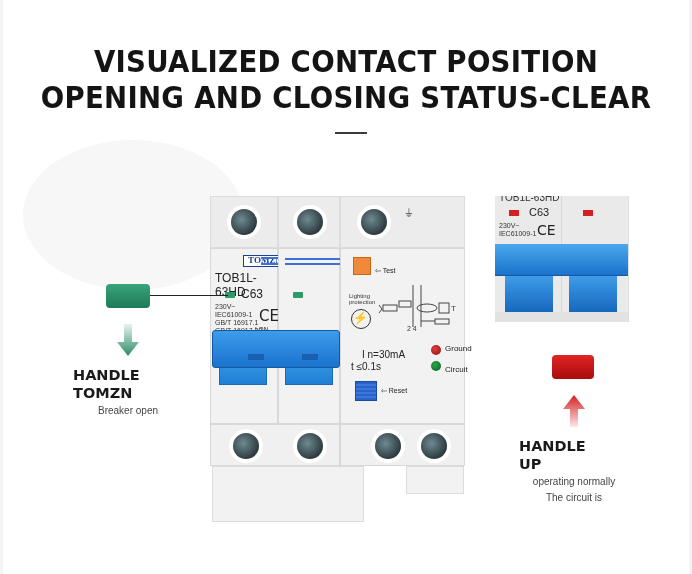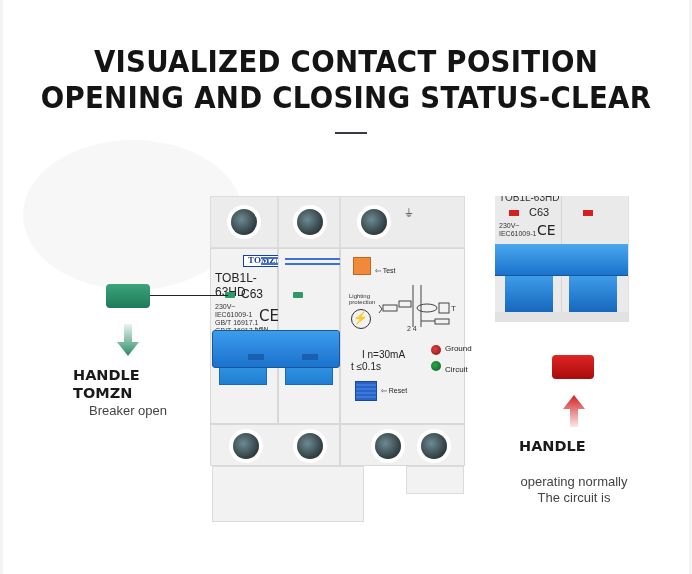"Breaker open" .h-desc { font-size: 13px -> 10px }
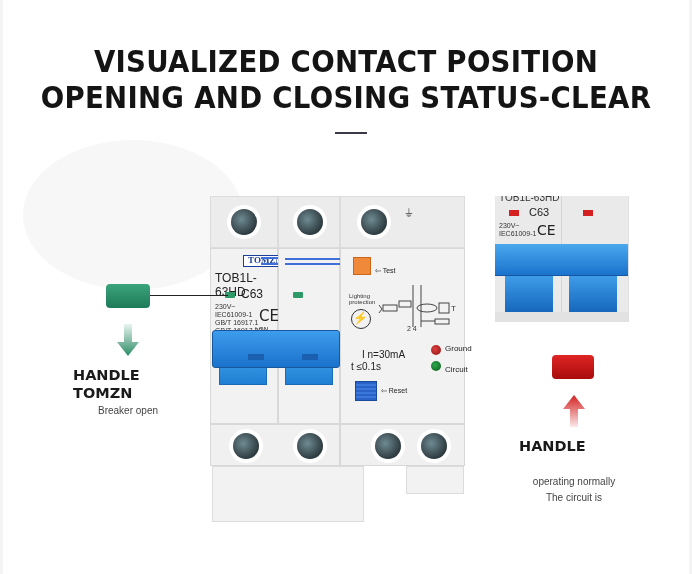"UP" div { html: none -> <div>UP</div> }
